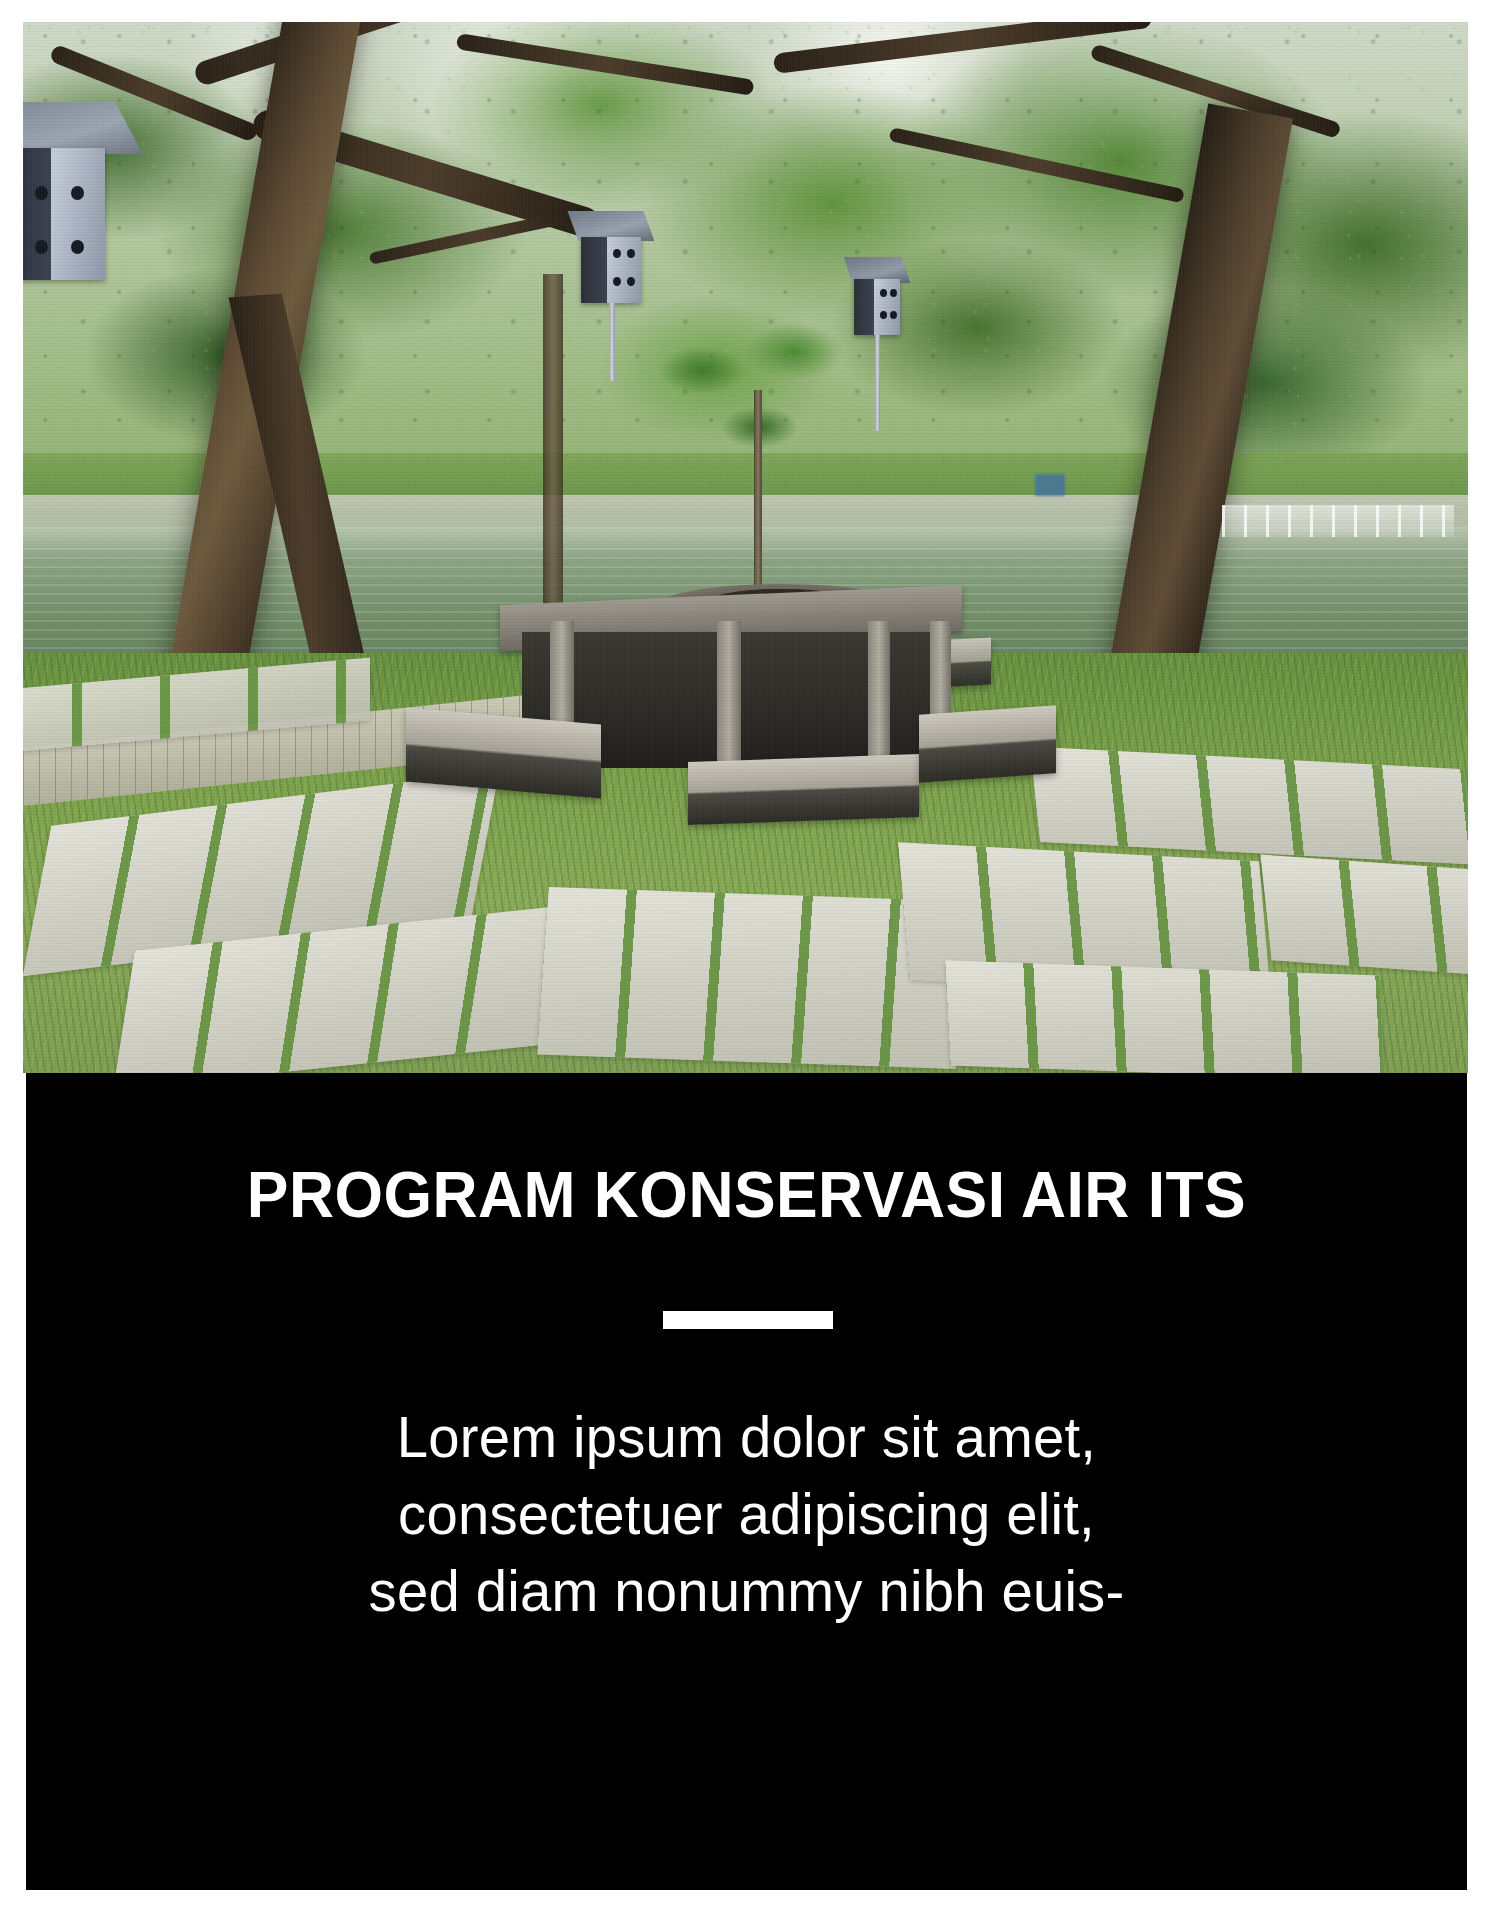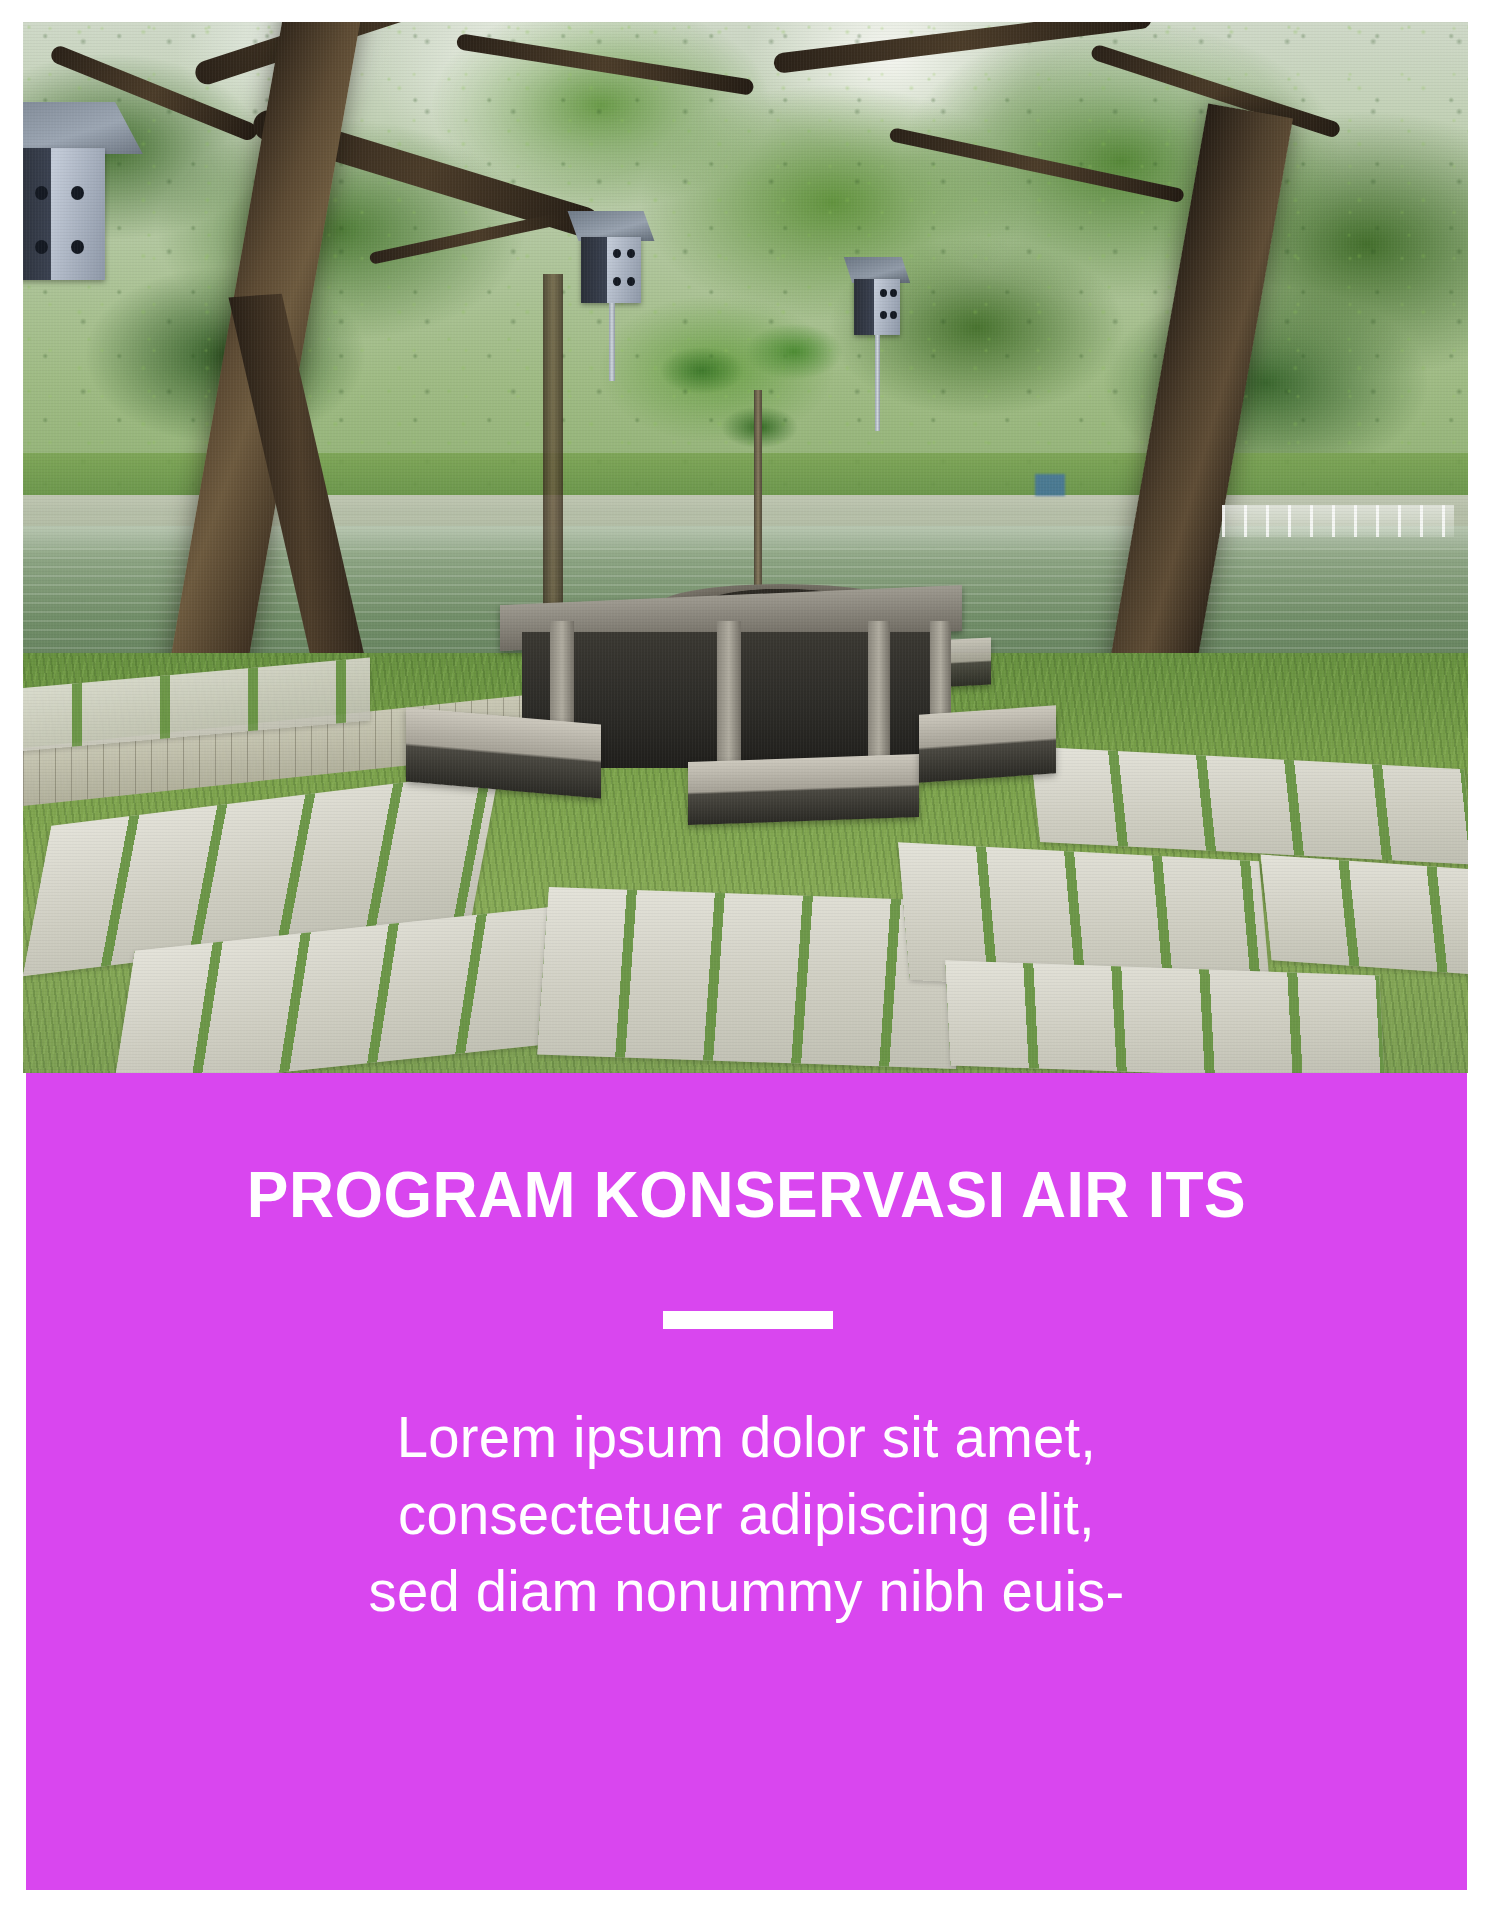"PROGRAM KONSERVASI AIR ITS" div.blue-panel { background: #d946ef -> #000000 }
